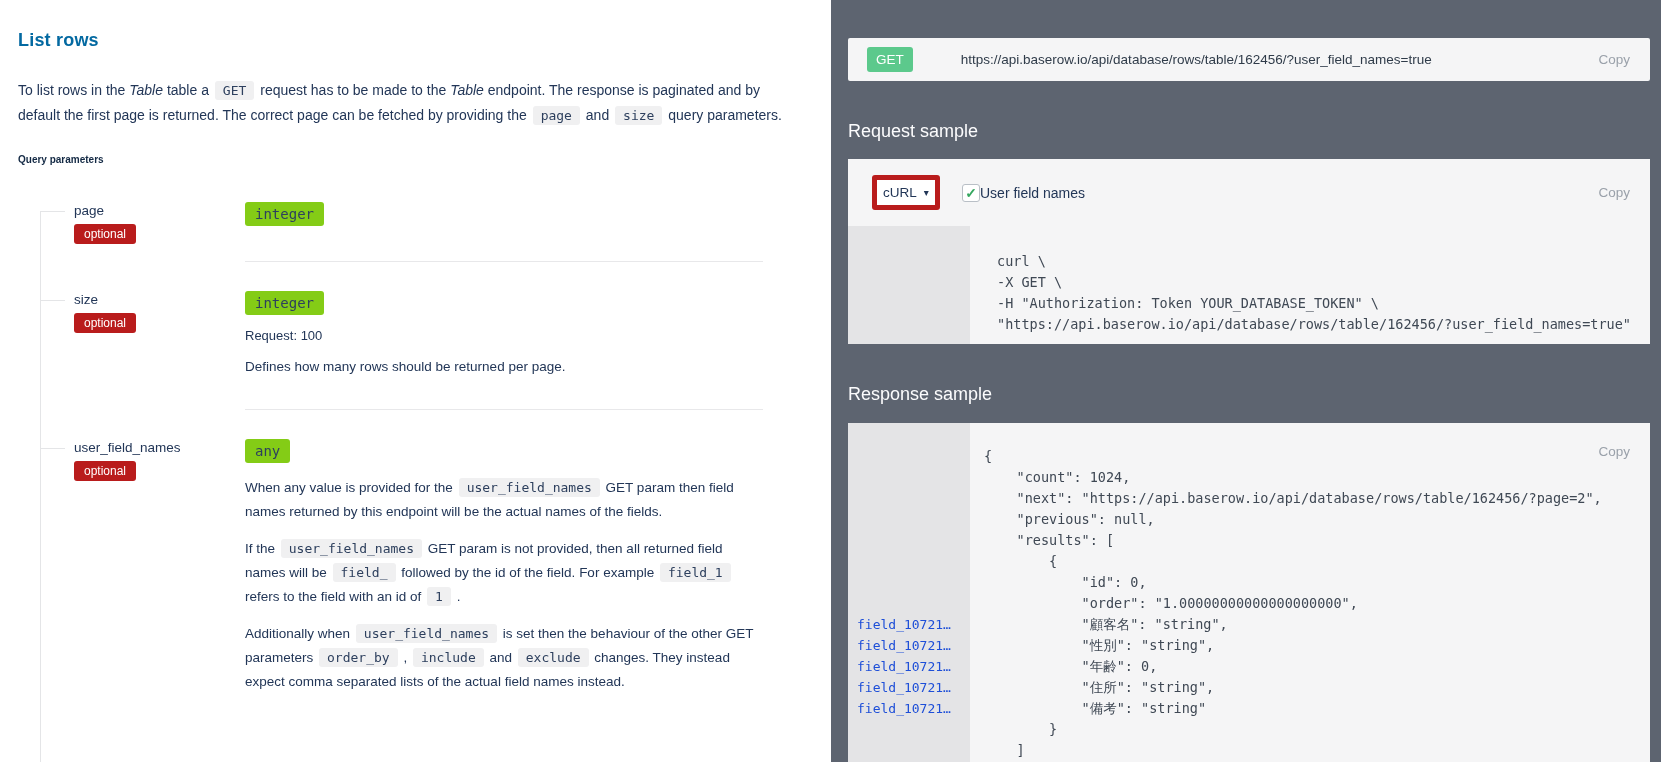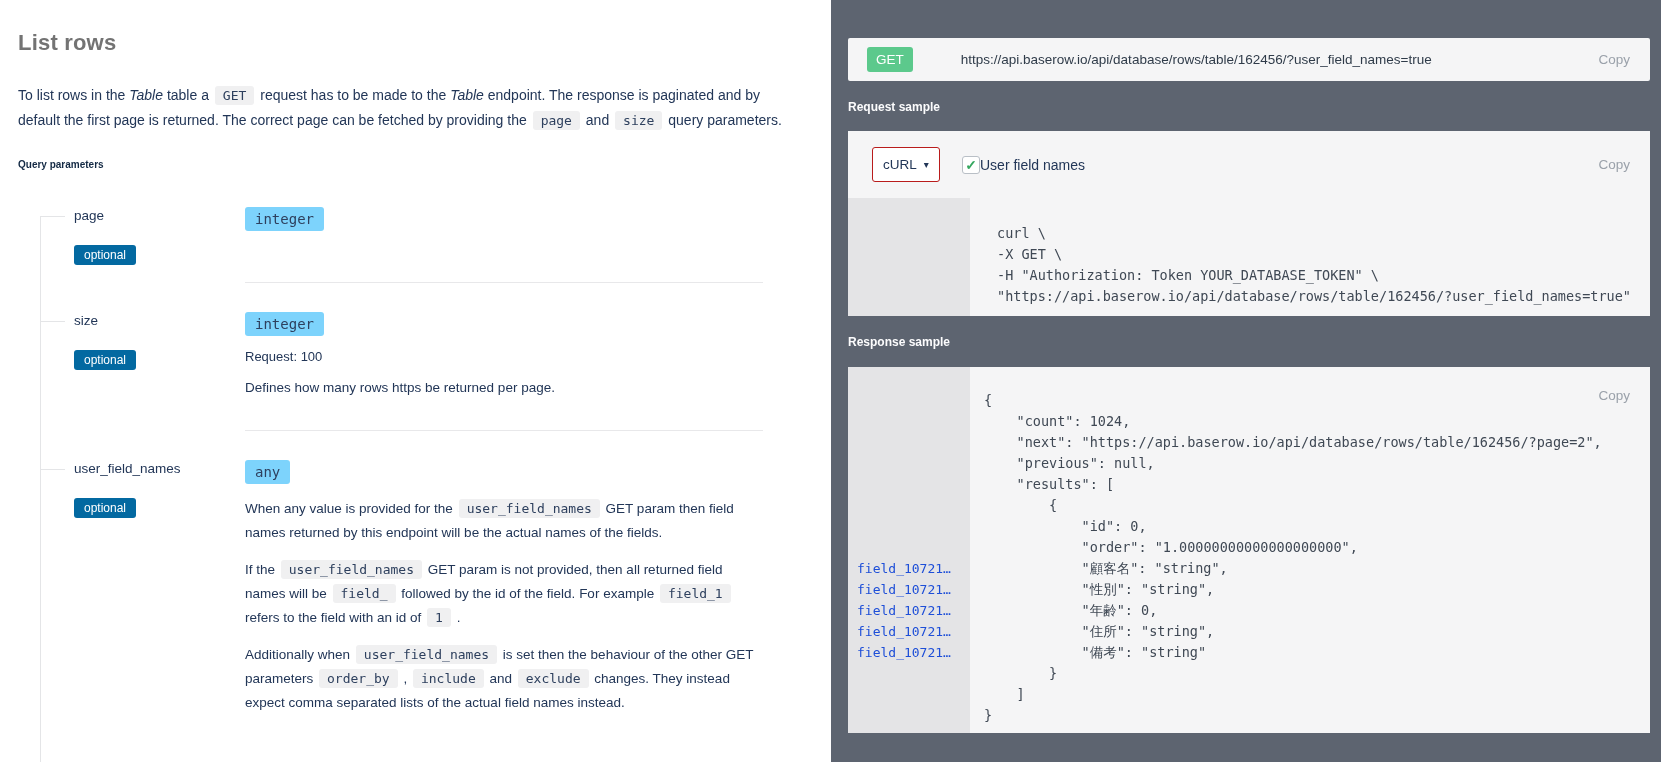"List rows" .doc-title { color: #737373 -> #0369a1; font-size: 22px -> 18px }
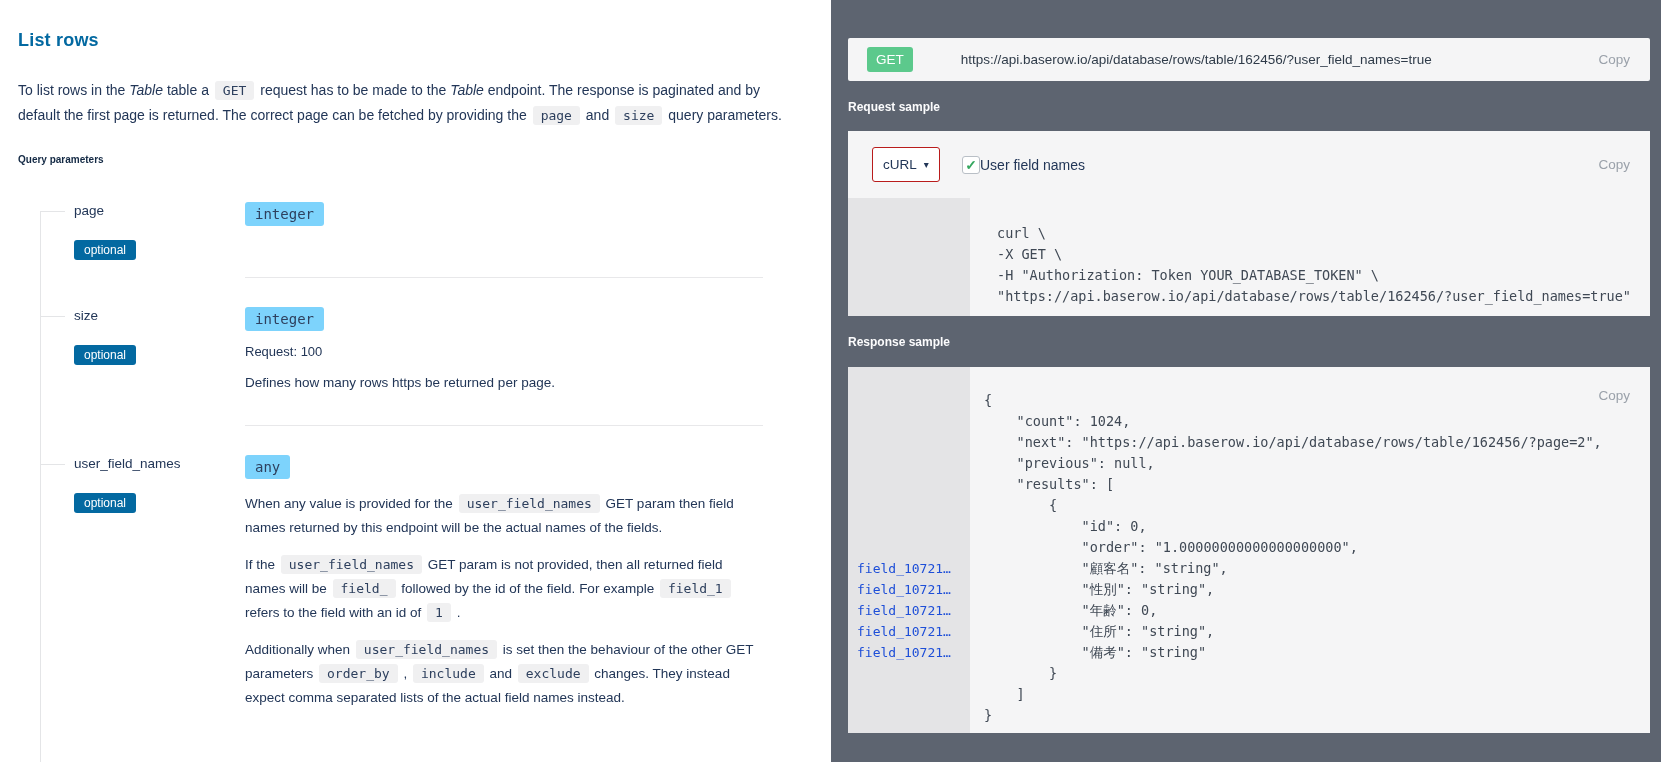"Request sample" .sample-heading { font-size: 12px -> 18px; font-weight: bold -> normal; margin-top: 19px -> 40px }
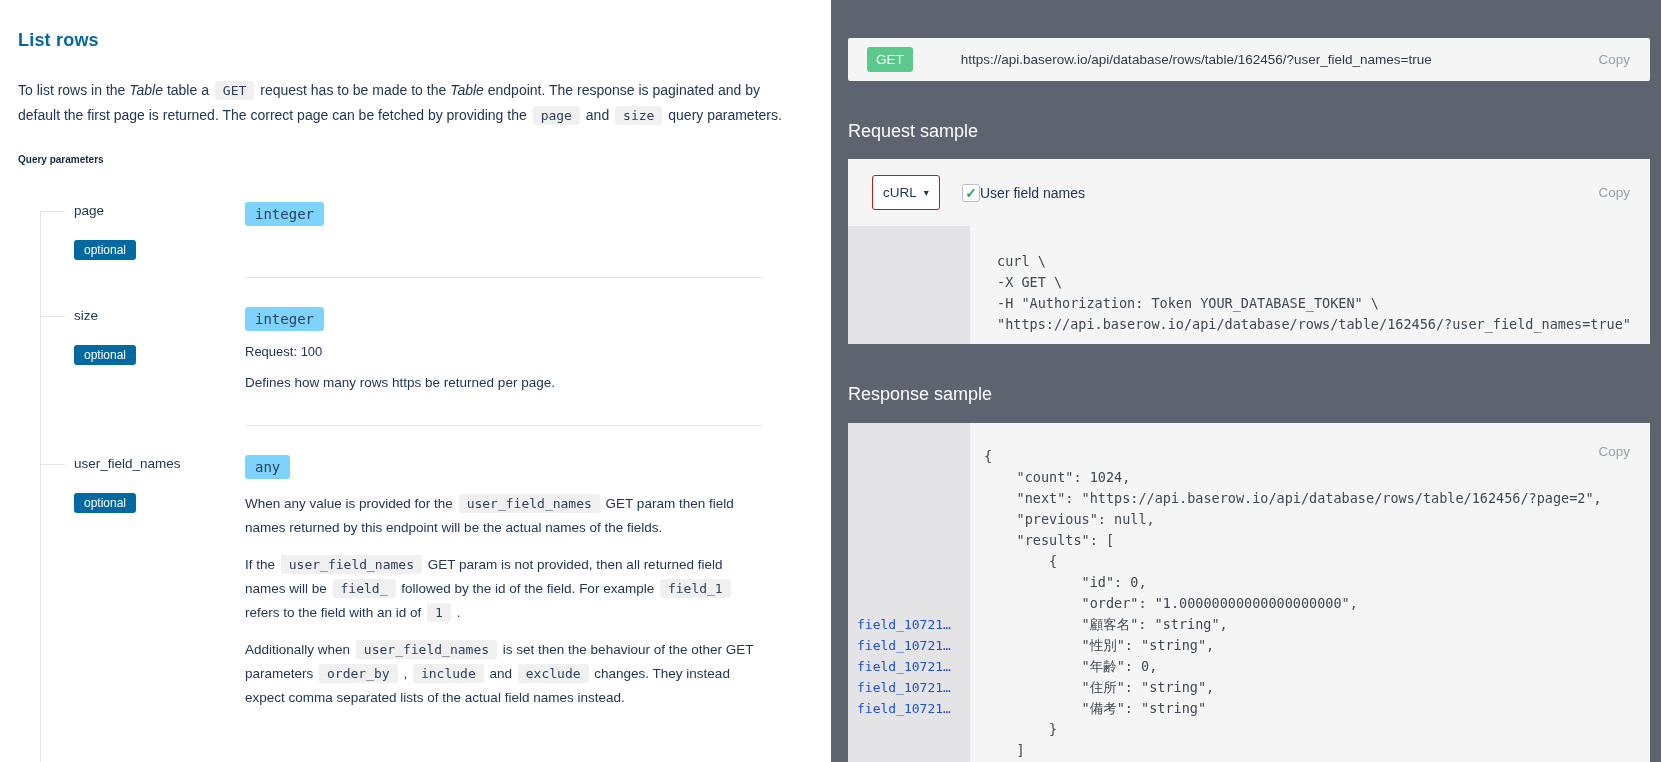"cURL" .lang-select { border: 1px solid #b91c1c -> 5px solid #b91c1c }
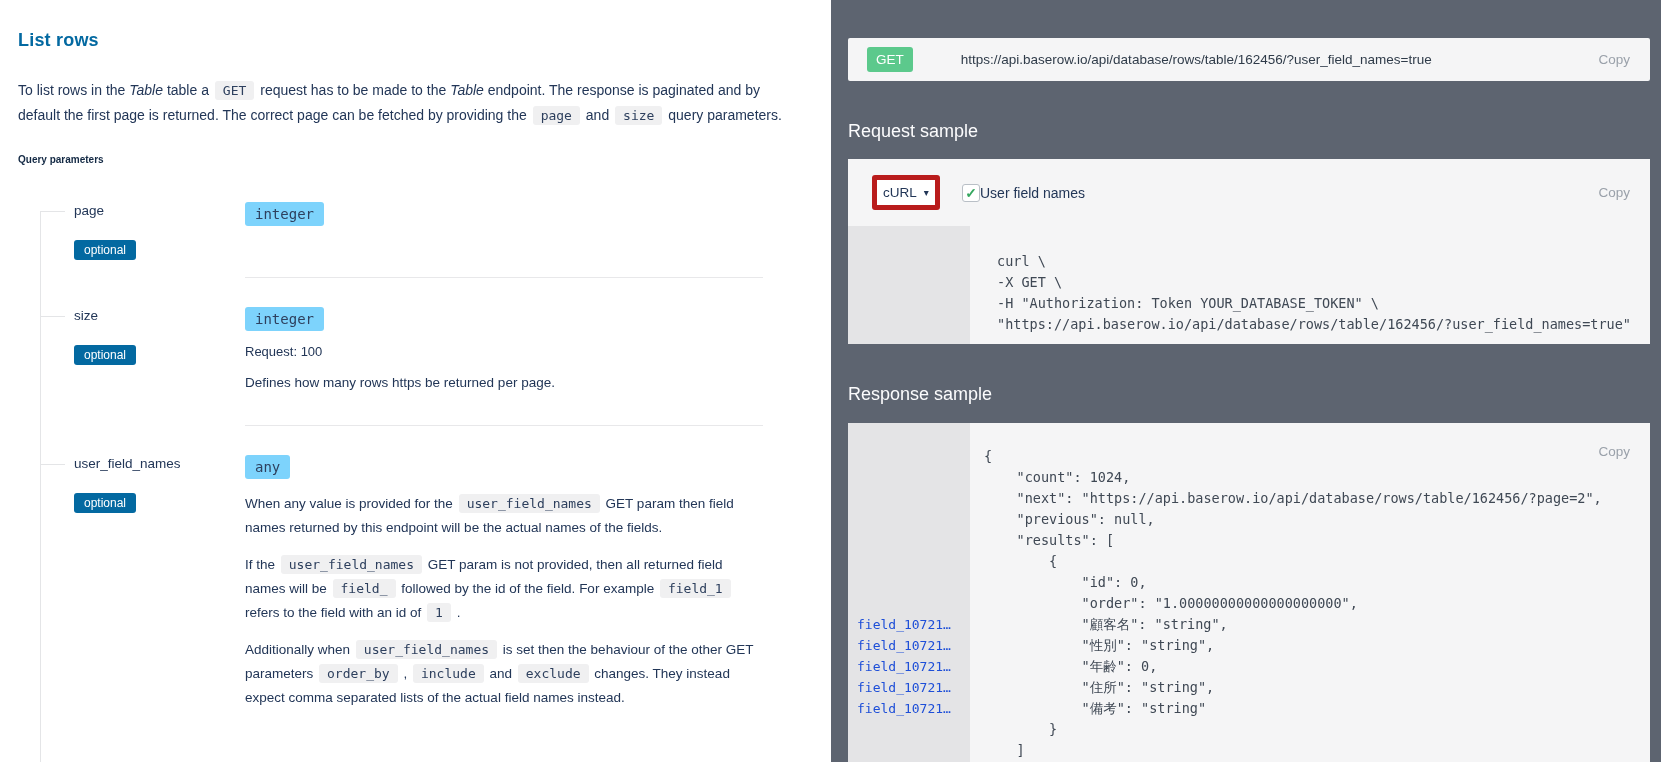"integer" .type-chip { background: #7dd3fc -> #84cc16 }
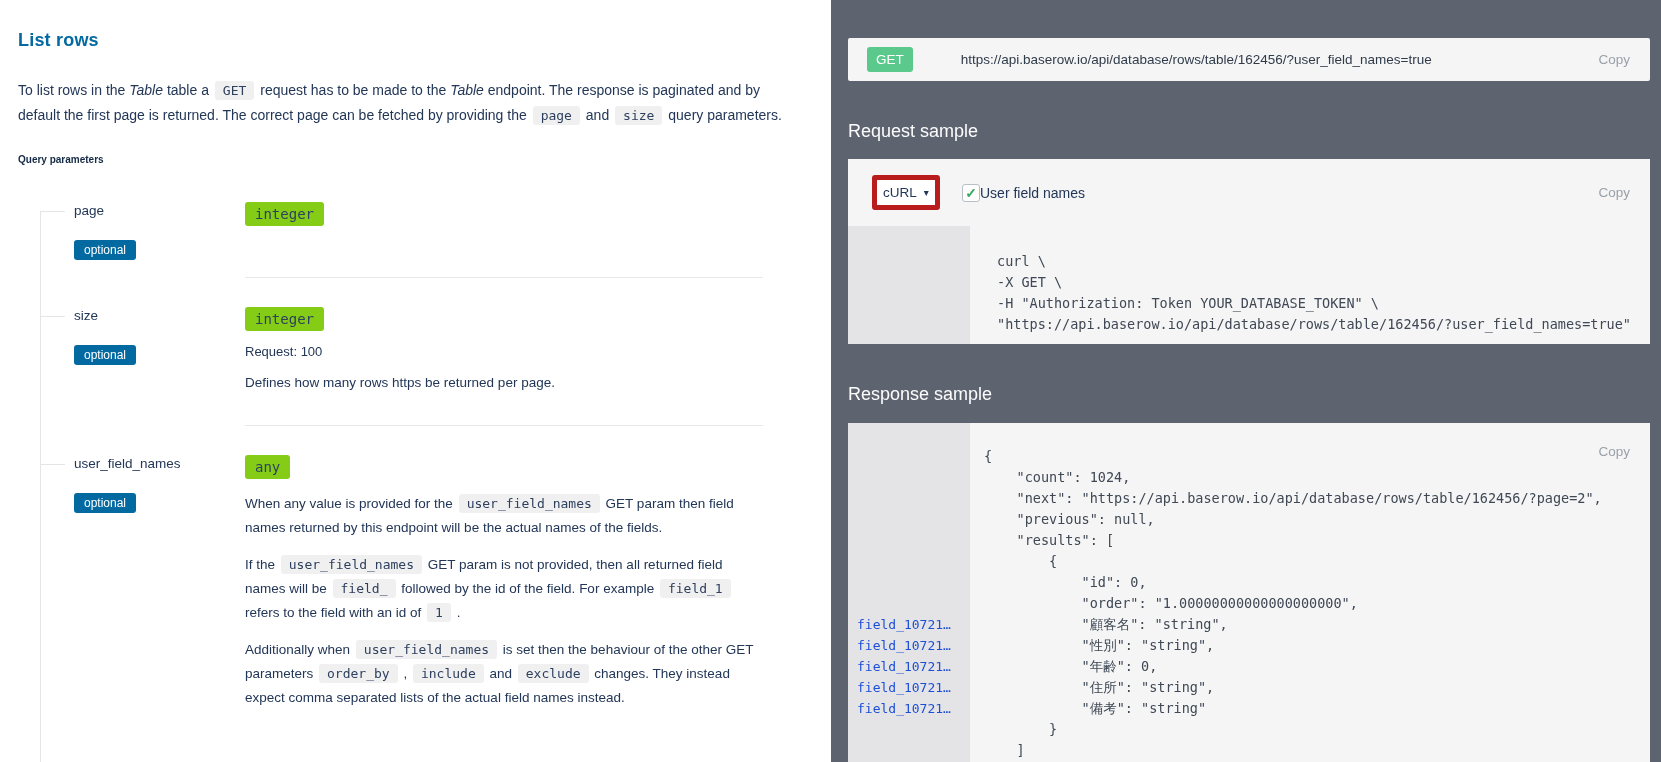"optional" .param-badge { background: #0369a1 -> #b91c1c; margin-top: 20px -> 4px }
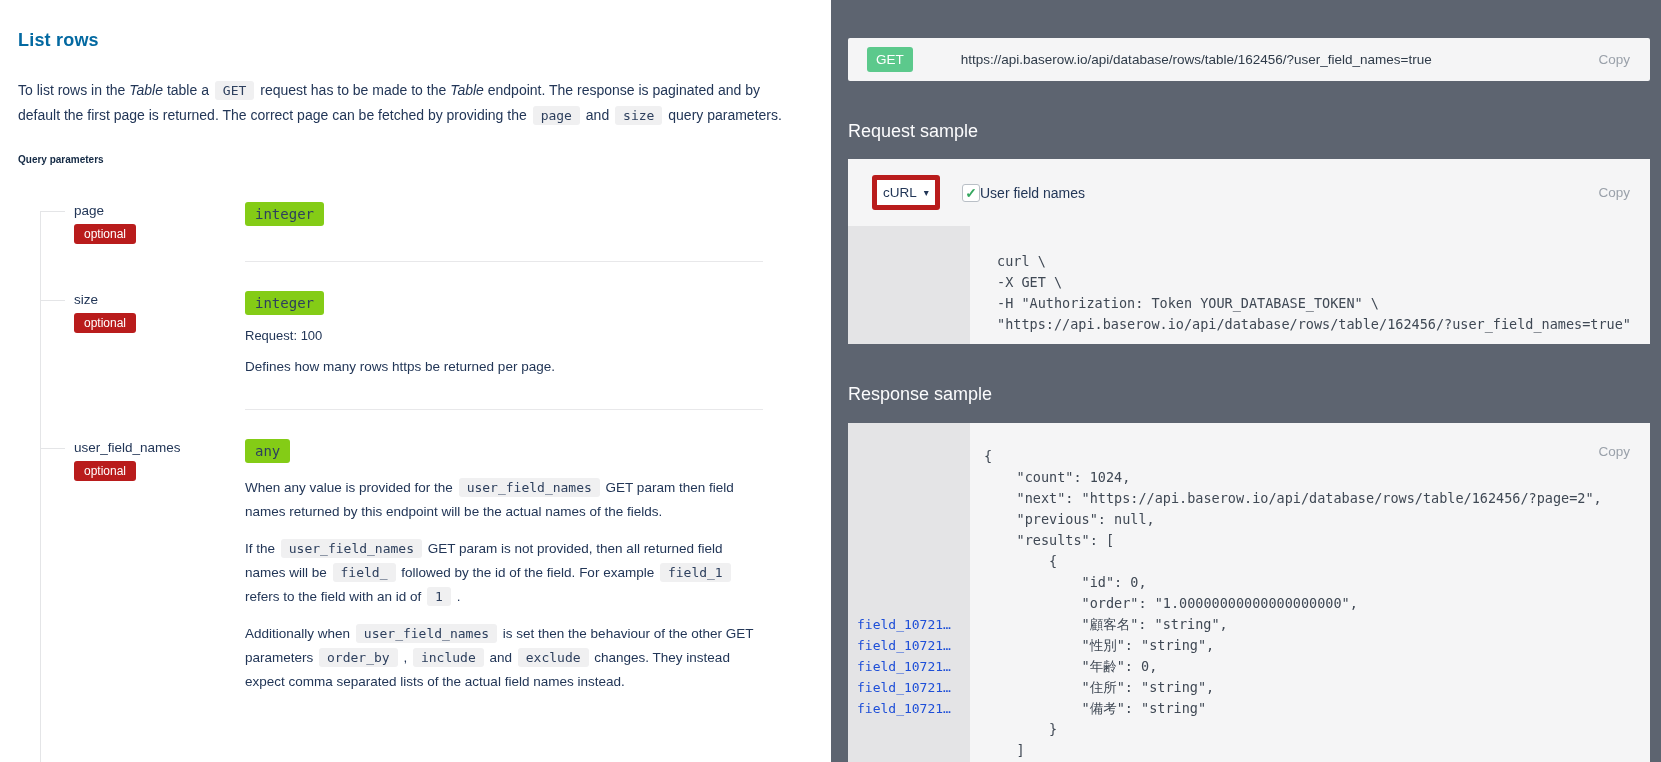"Defines how many rows https" p.desc { text: https -> should }
